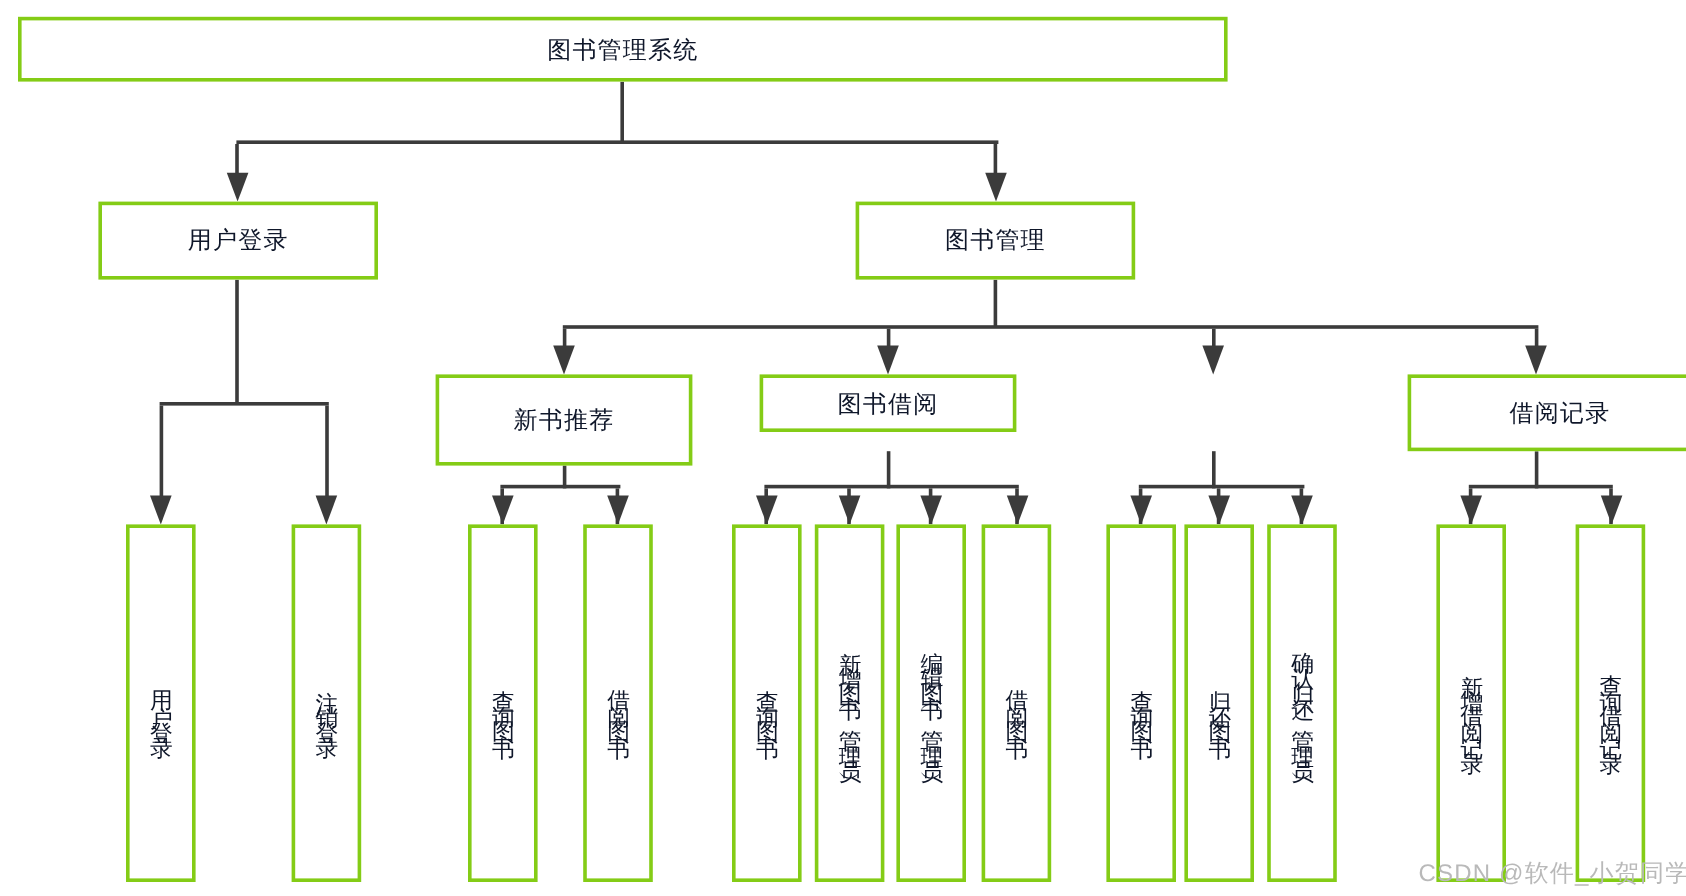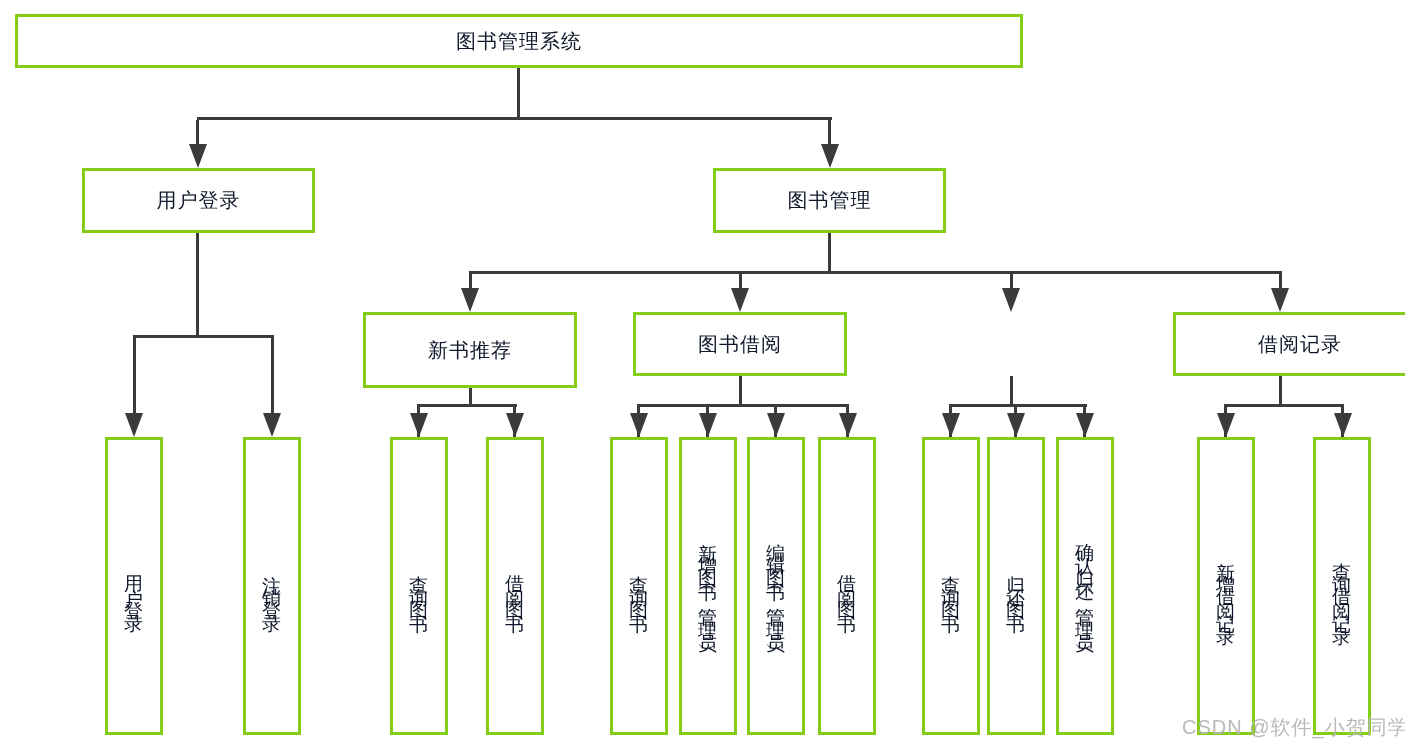"图书借阅" div.node { height: 64px -> 48px }
